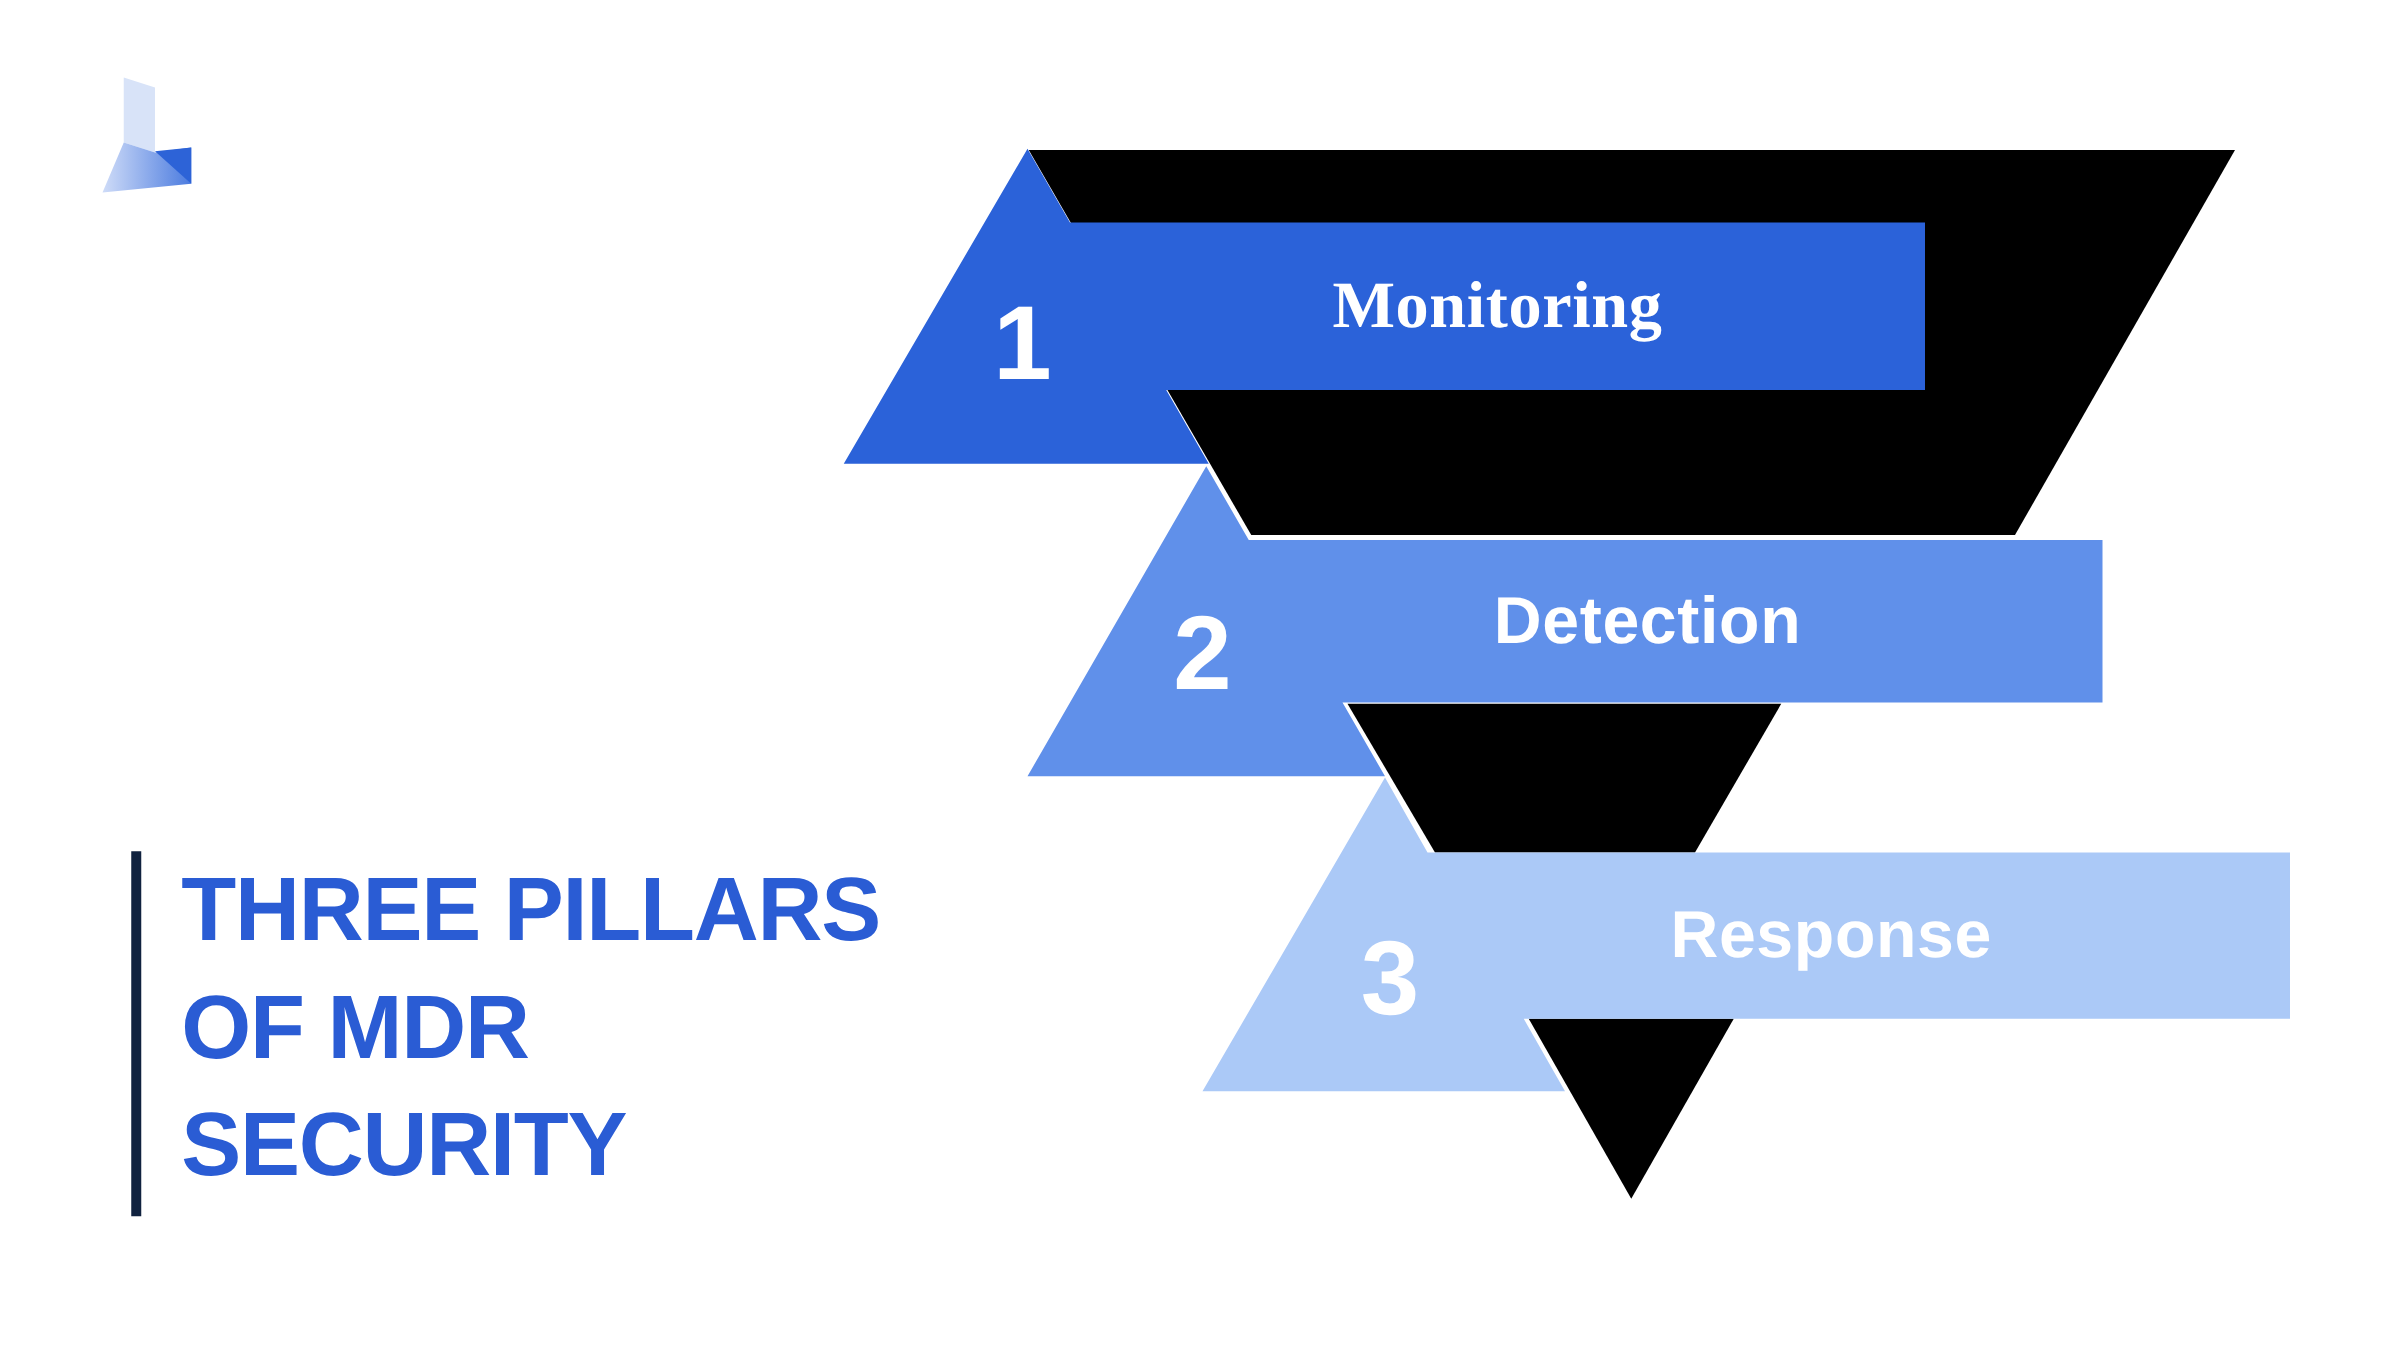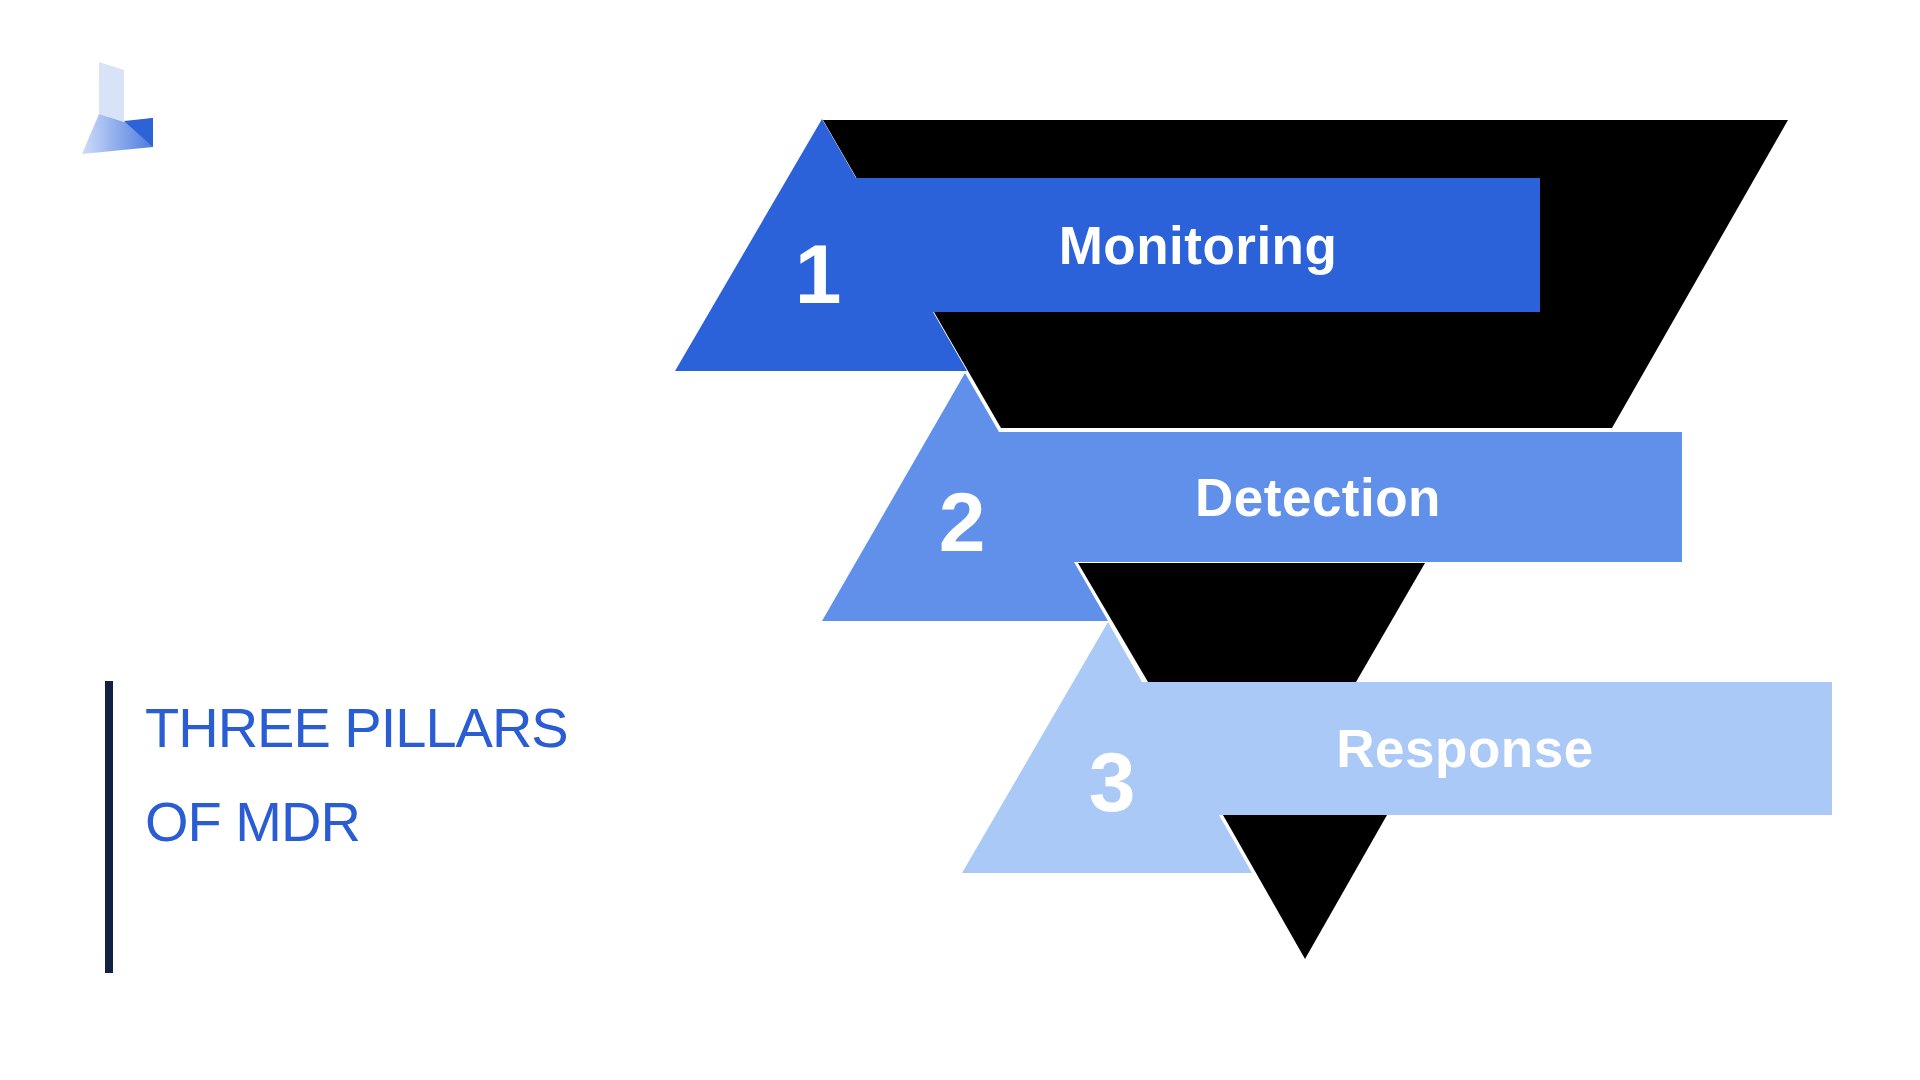"Monitoring" div.overlay-text { font-family: none -> Liberation Serif, serif }
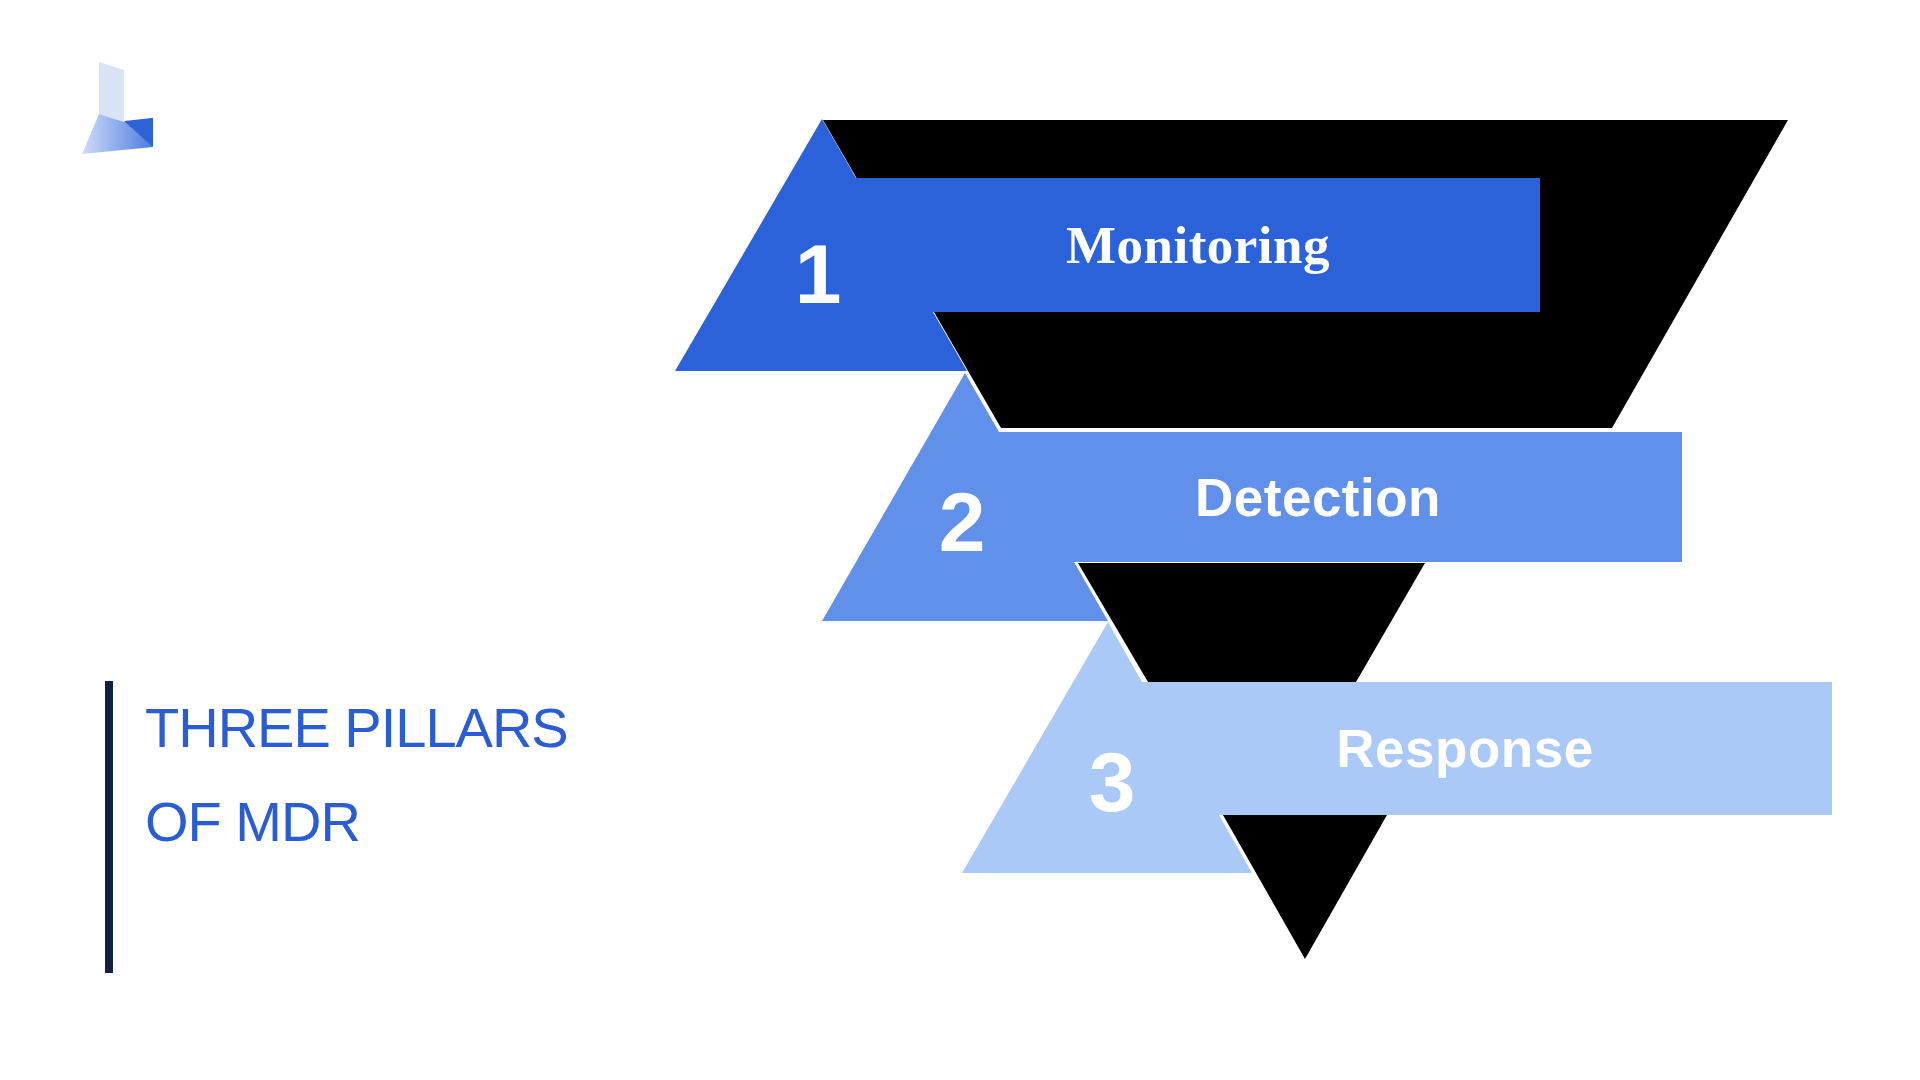"THREE PILLARS" .title-block { font-size: 56px -> 72px; font-weight: 400 -> 700 }
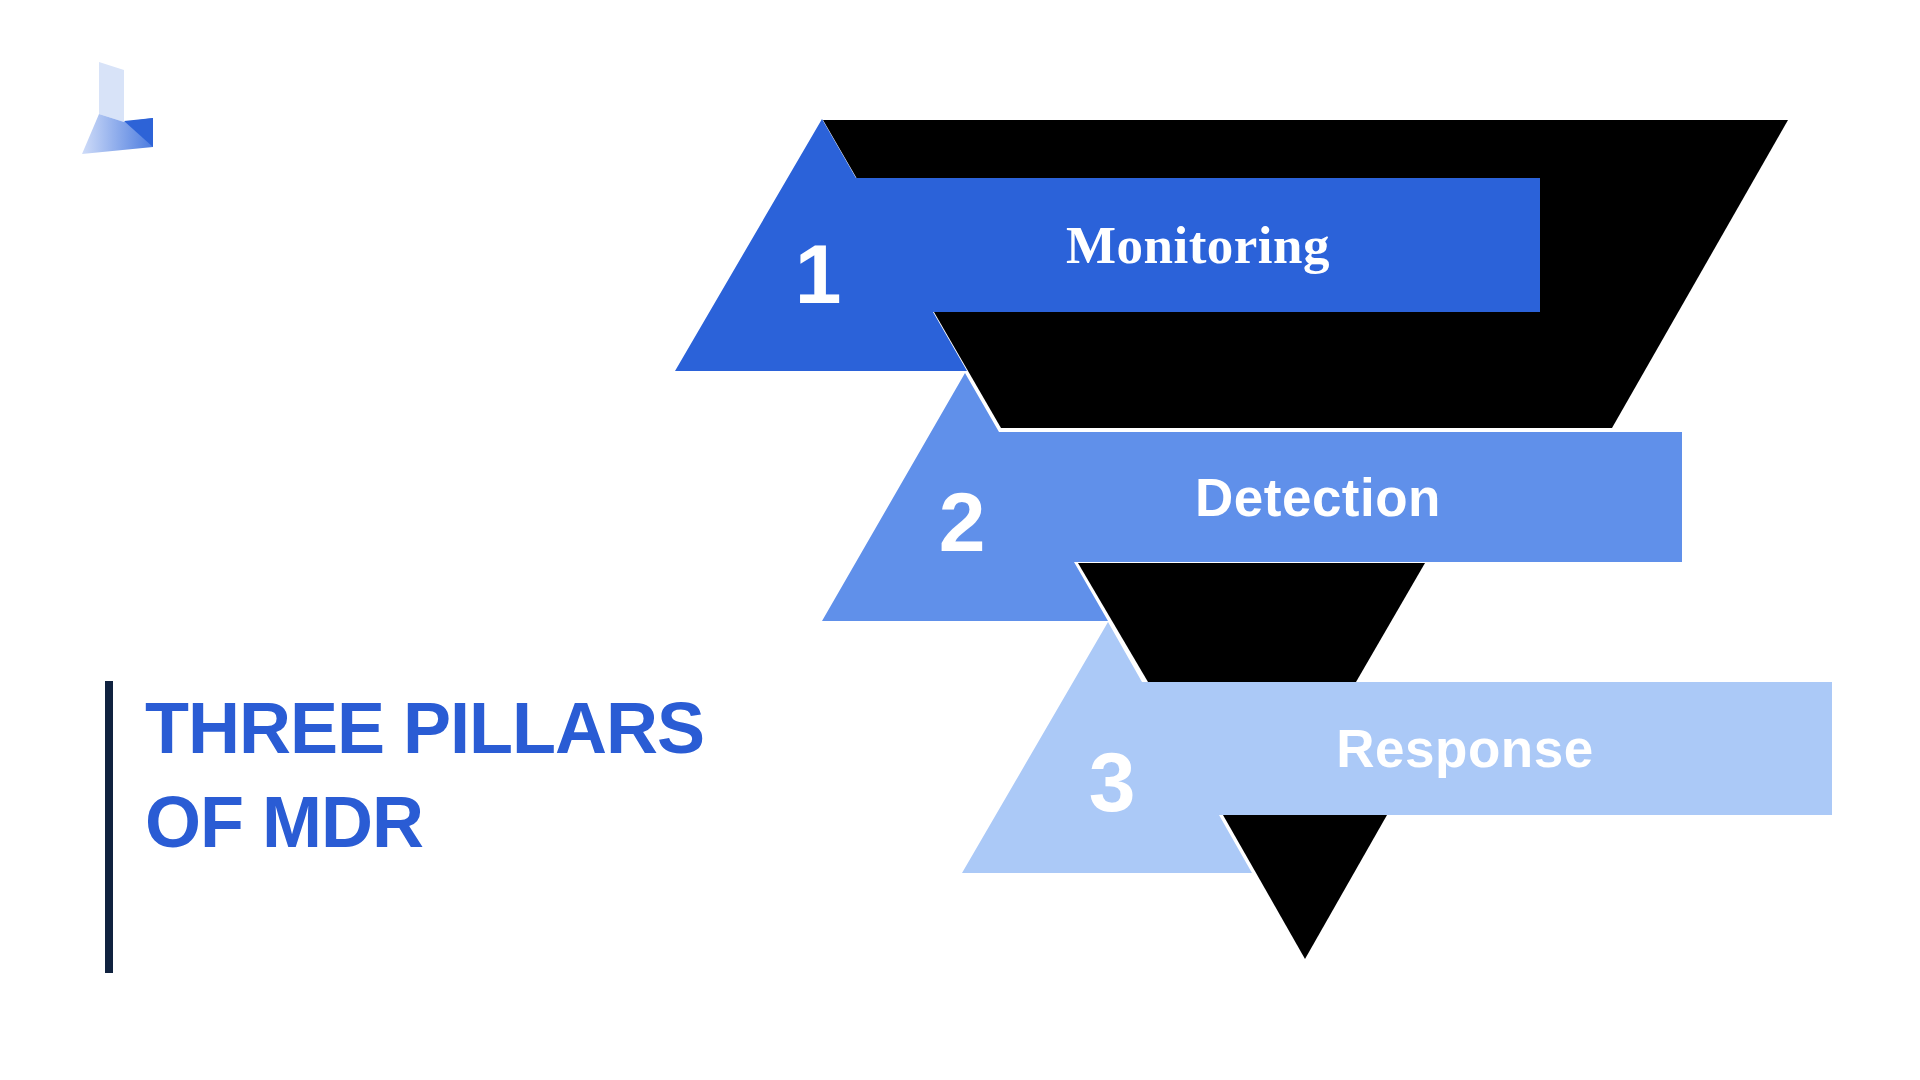"SECURITY" div { html: none -> <div>SECURITY</div> }
